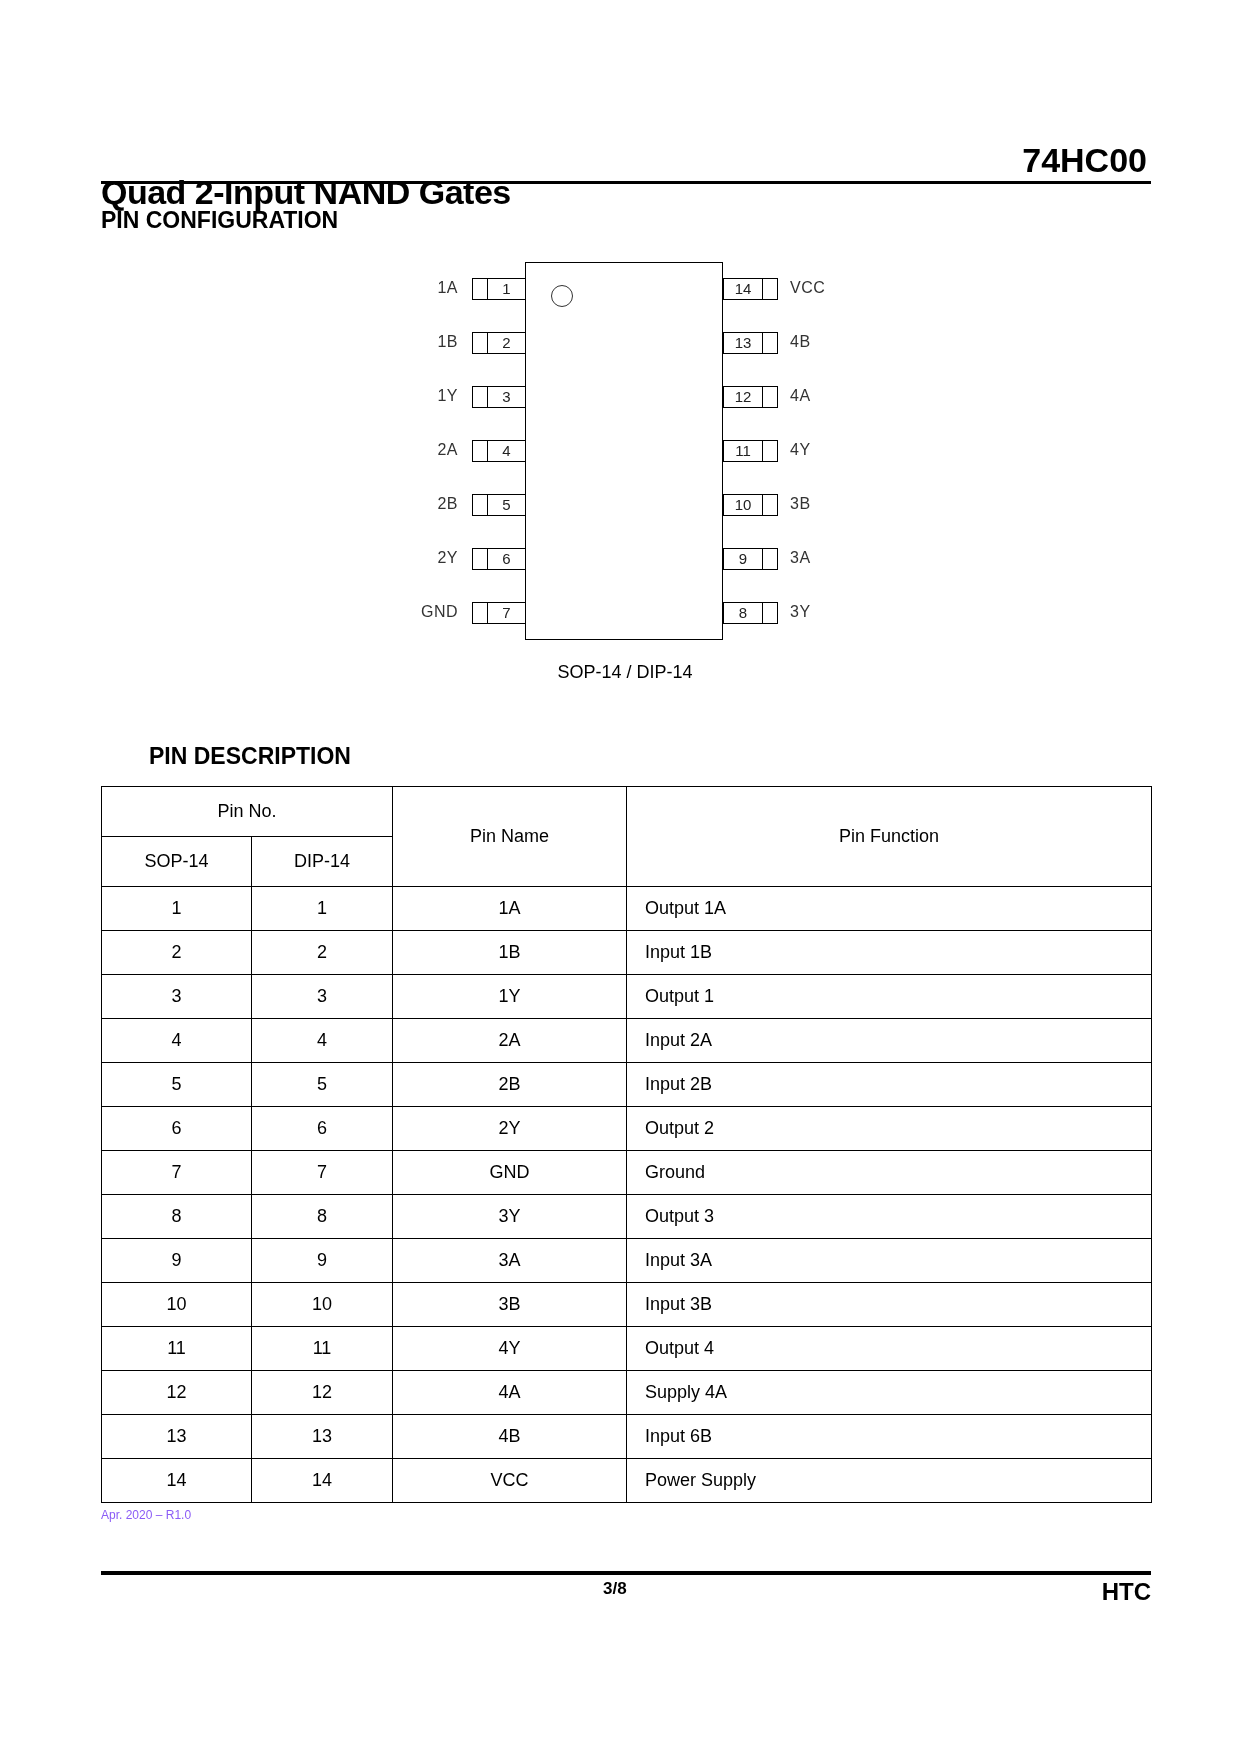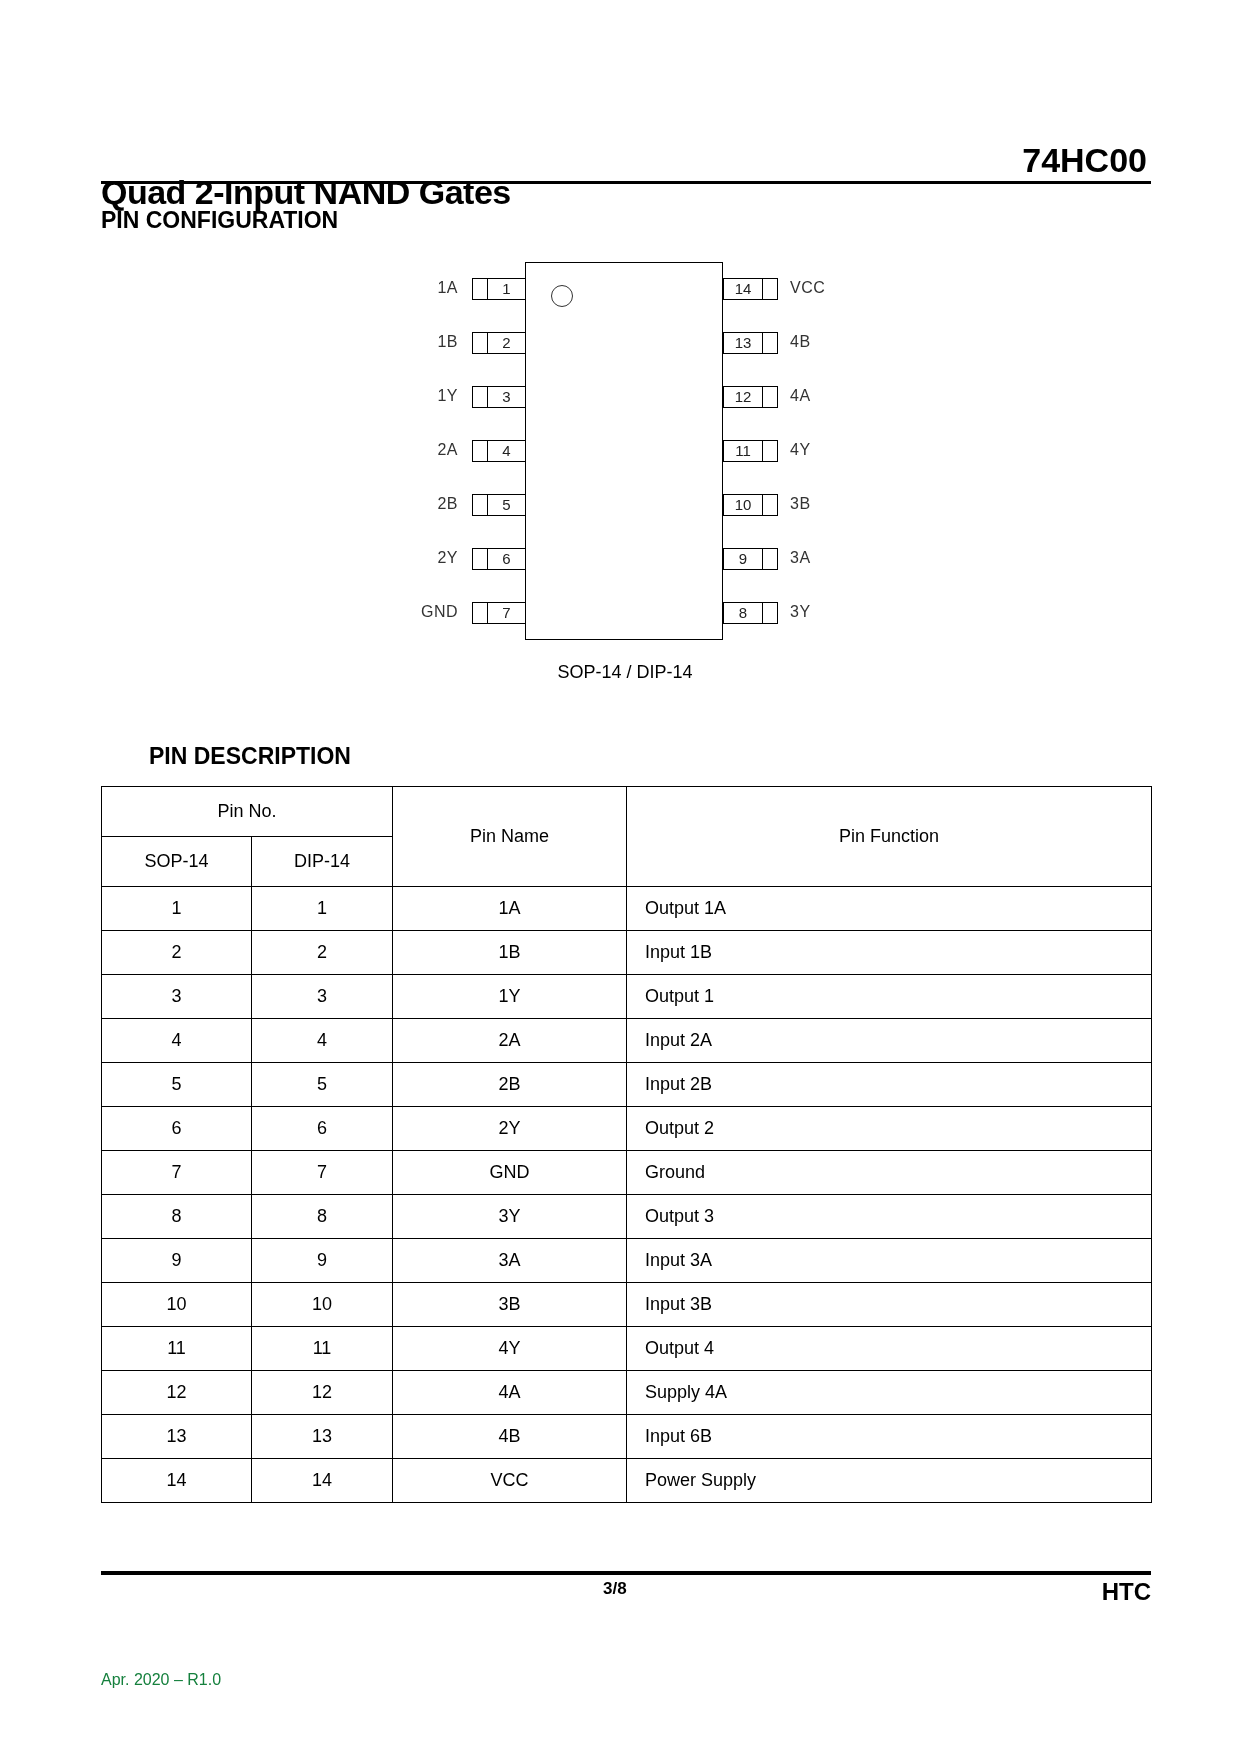"Apr. 2020 – R1.0" .foot-left { color: #15803d -> #8b5cf6; font-size: 16px -> 12px; top: 1671px -> 1508px }
